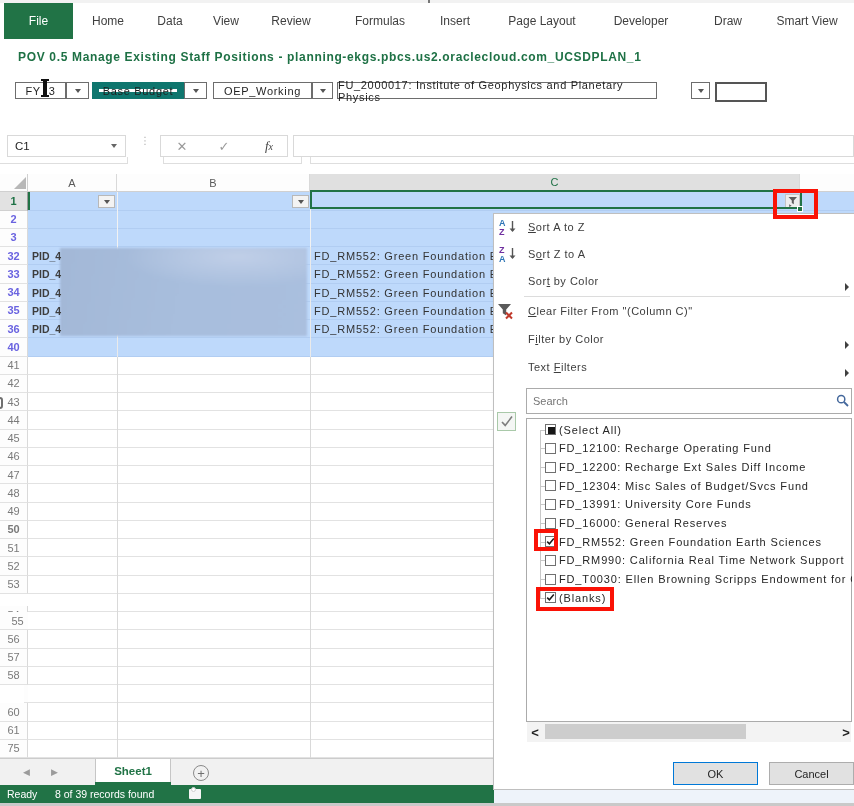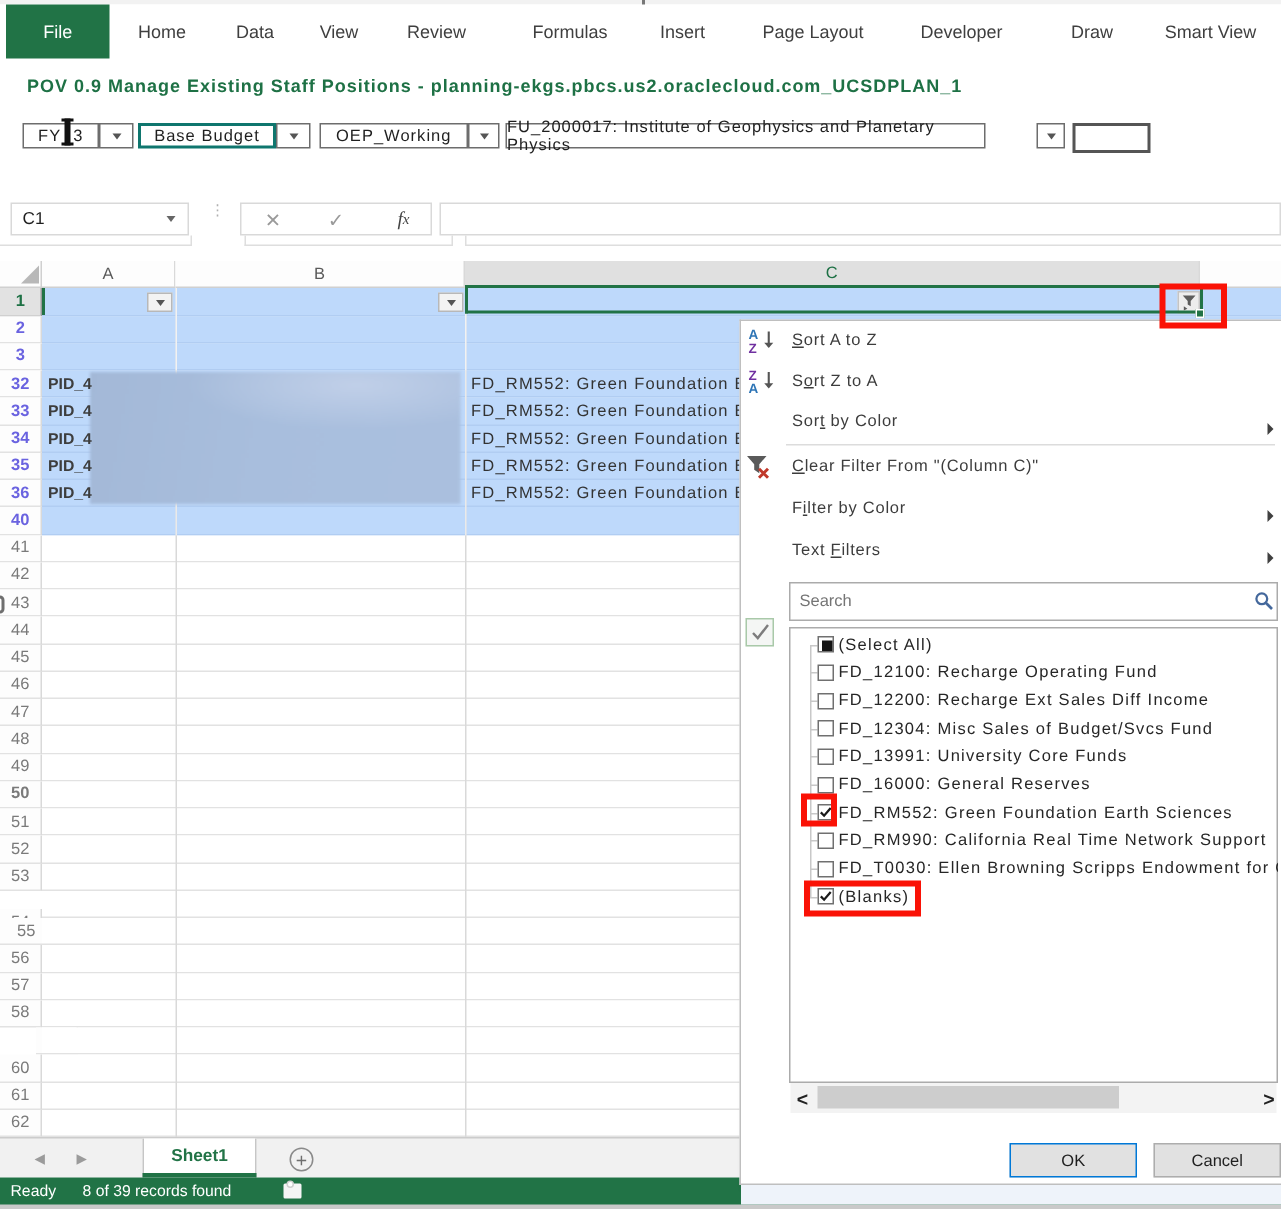"POV 0.9 Manage Existing Staff" div.ab { text: 0.9 -> 0.5 }
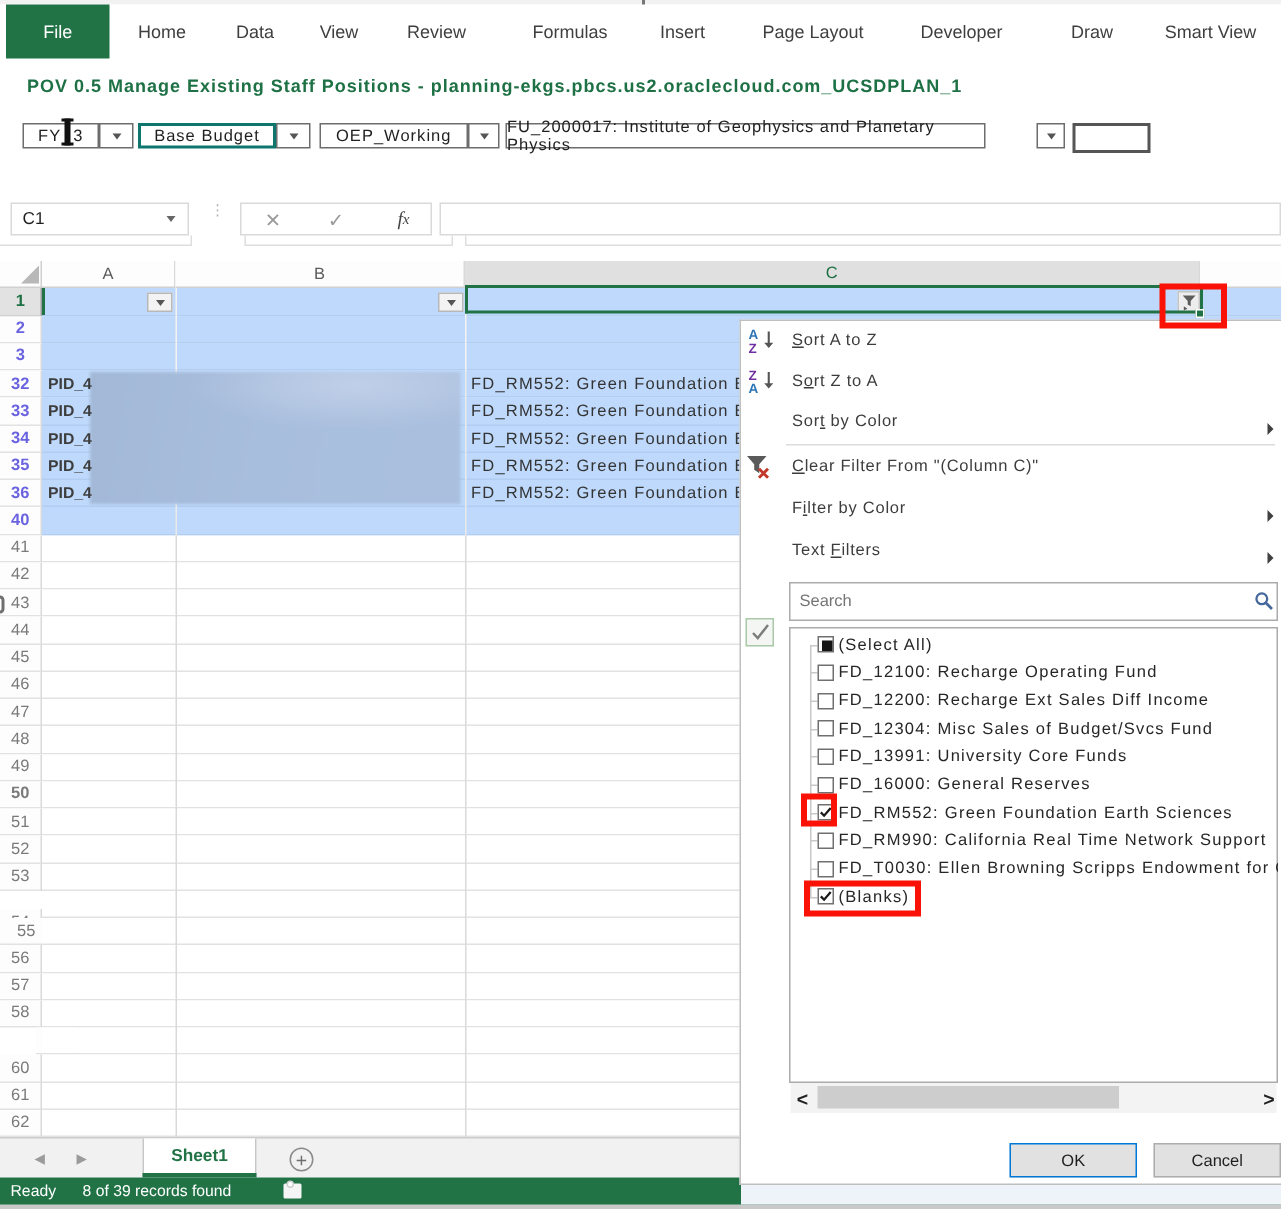"Base Budget" div.ab { border: 2px solid #0f766e -> 7px solid #0f766e }
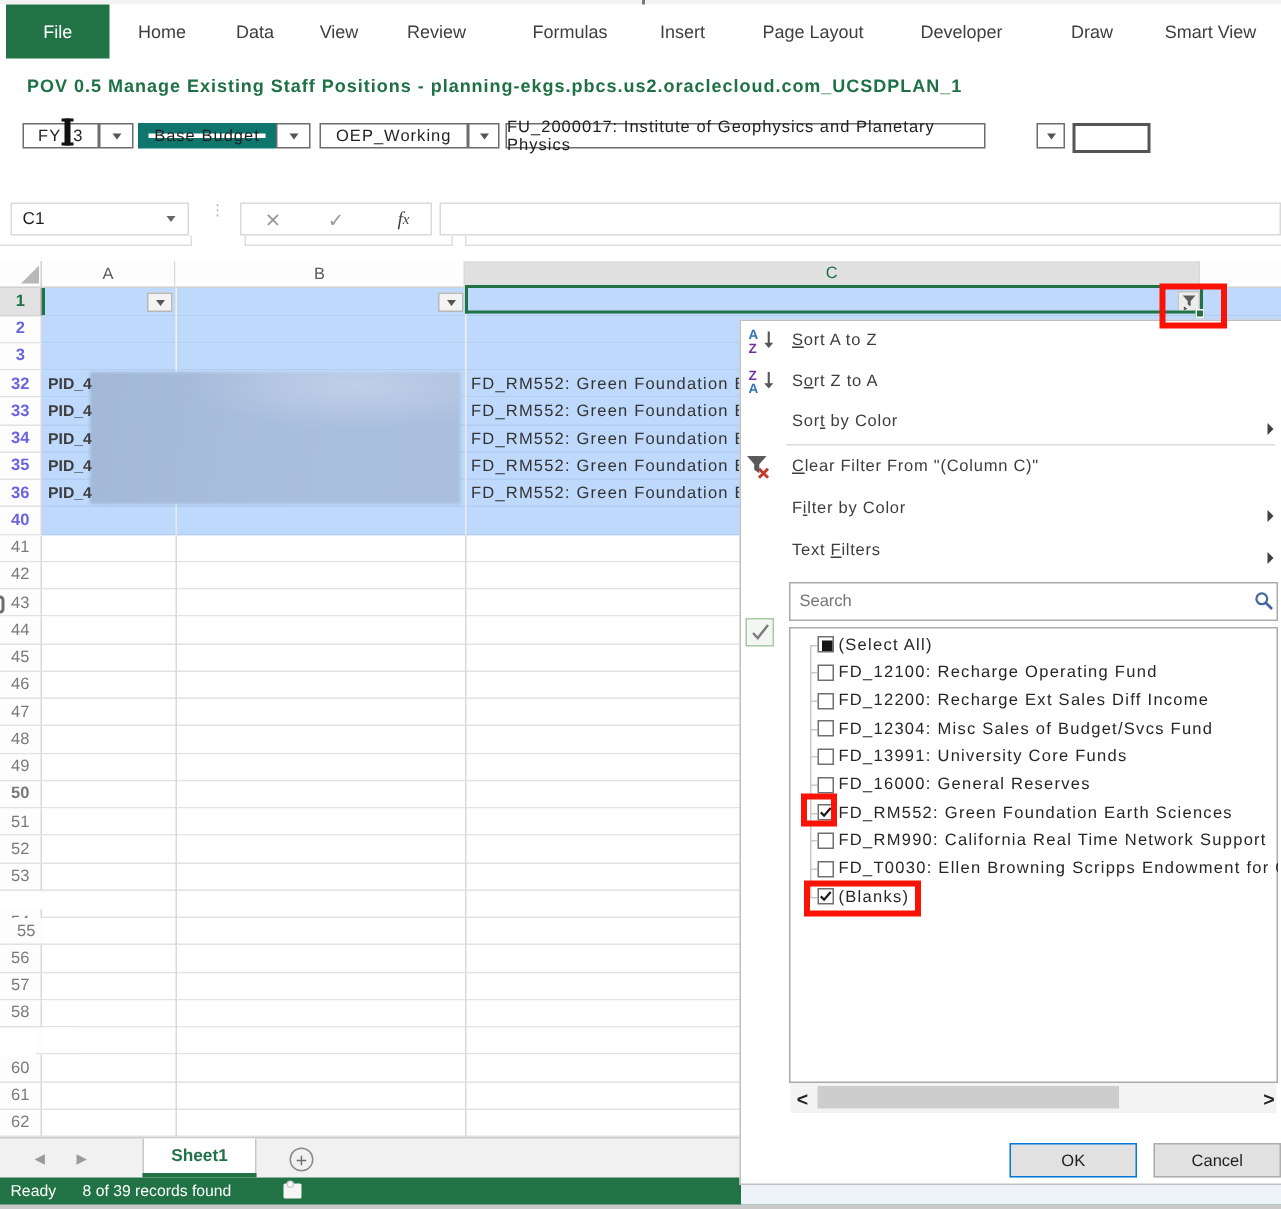"62" div.ab { text: 62 -> 75 }
